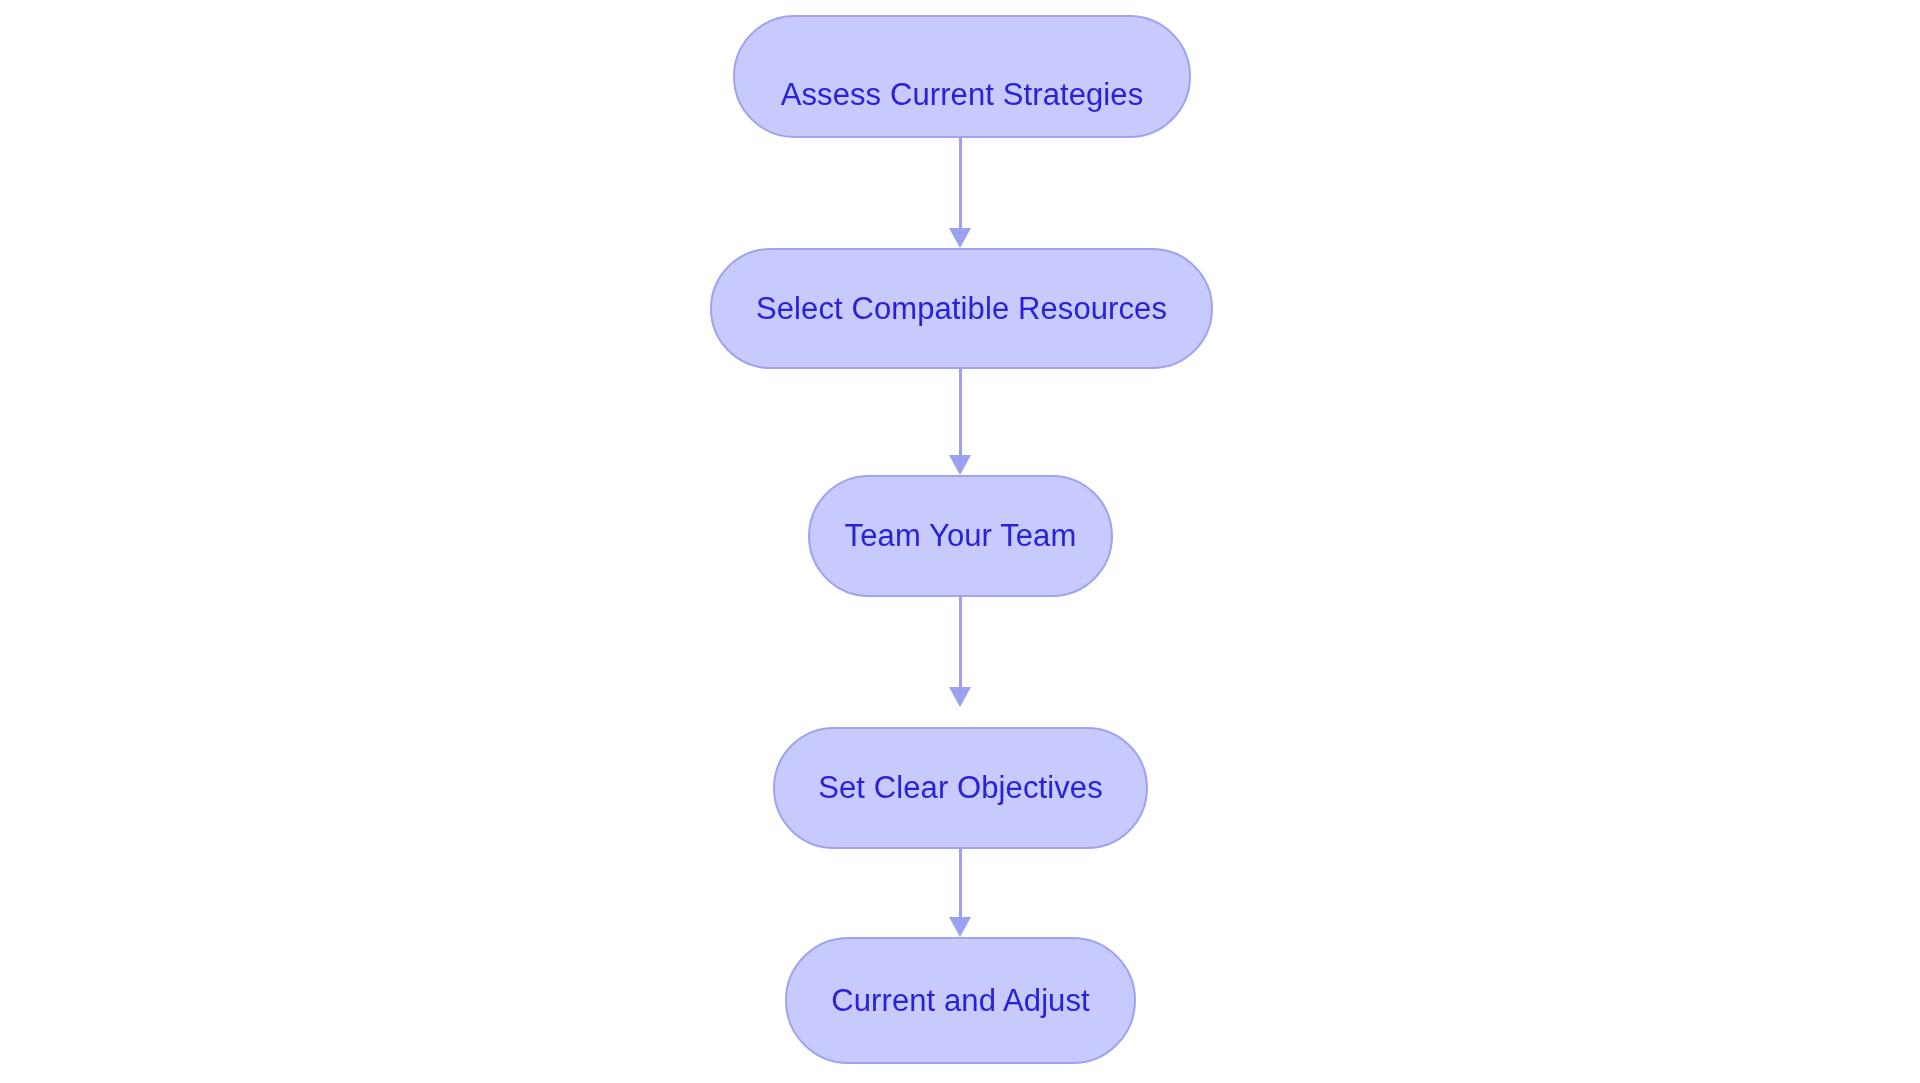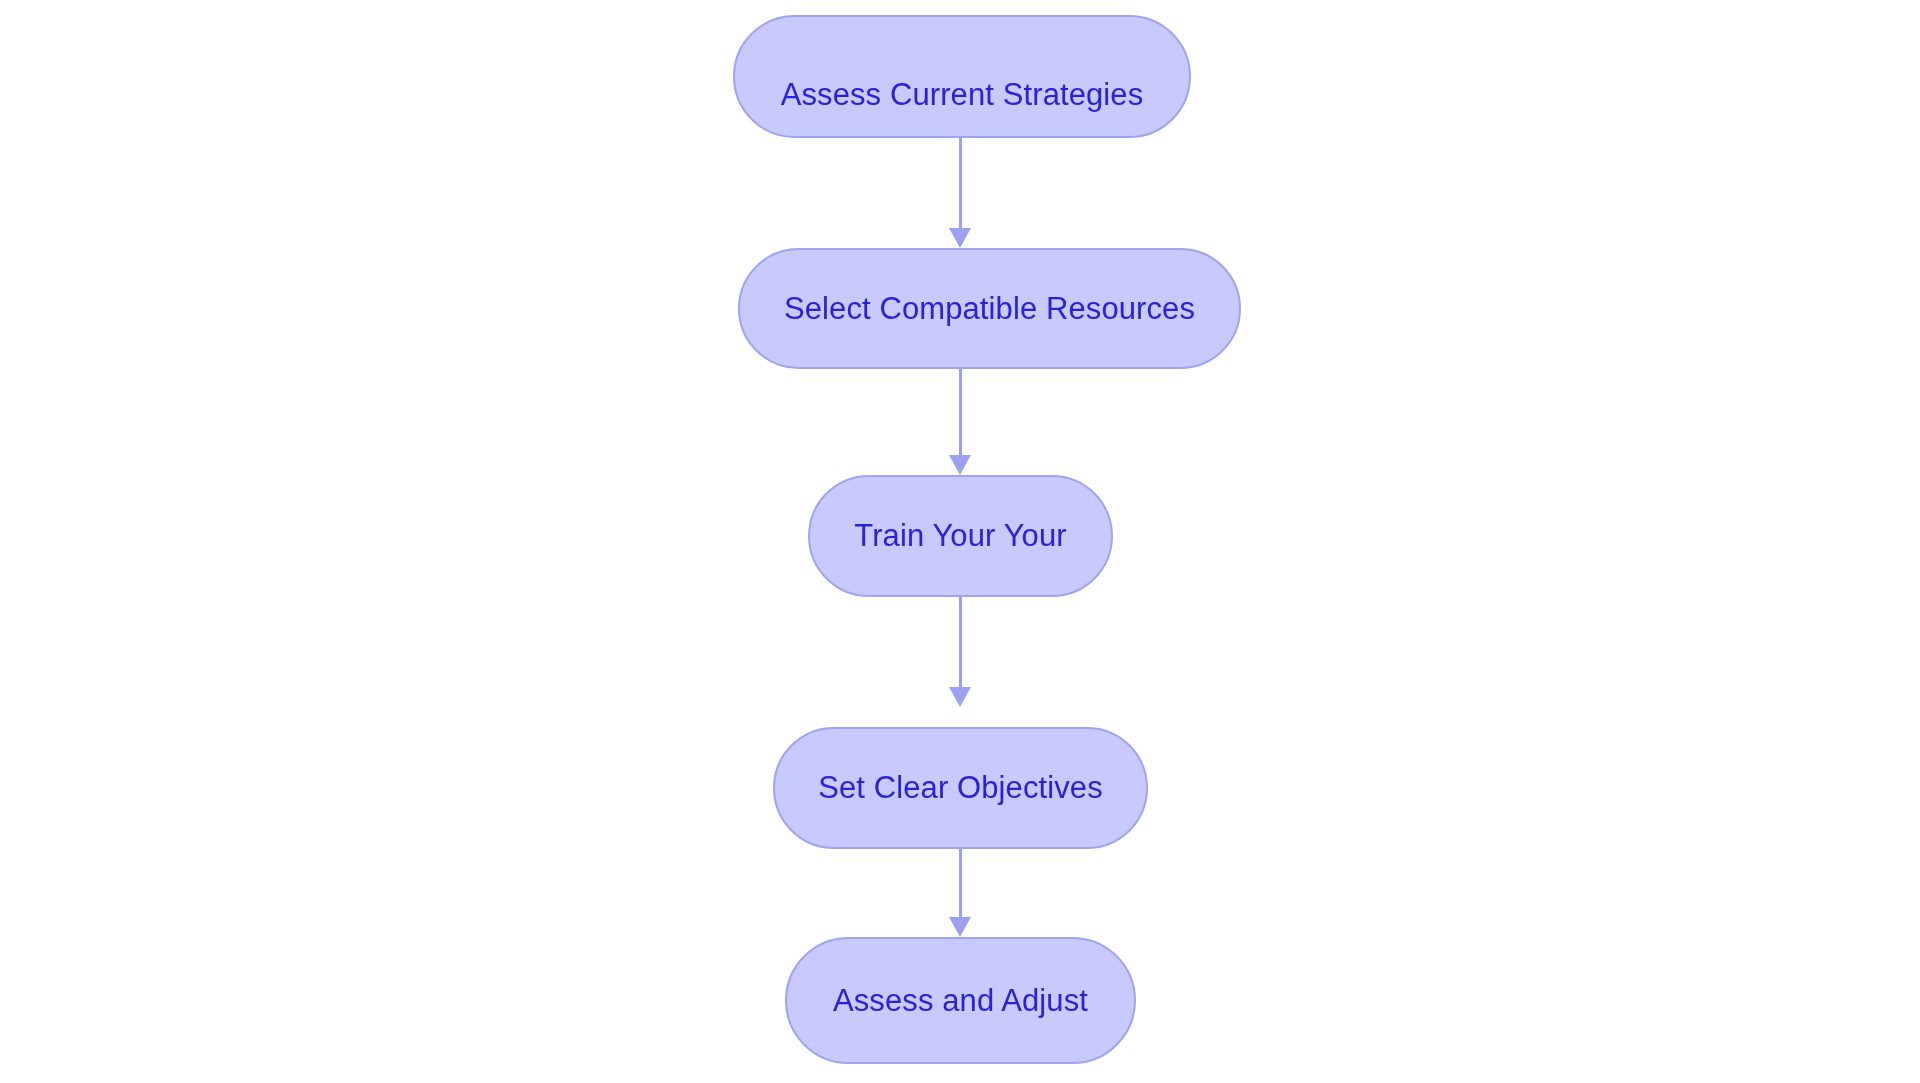"Select Compatible Resources" div.node { left: 738px -> 710px }
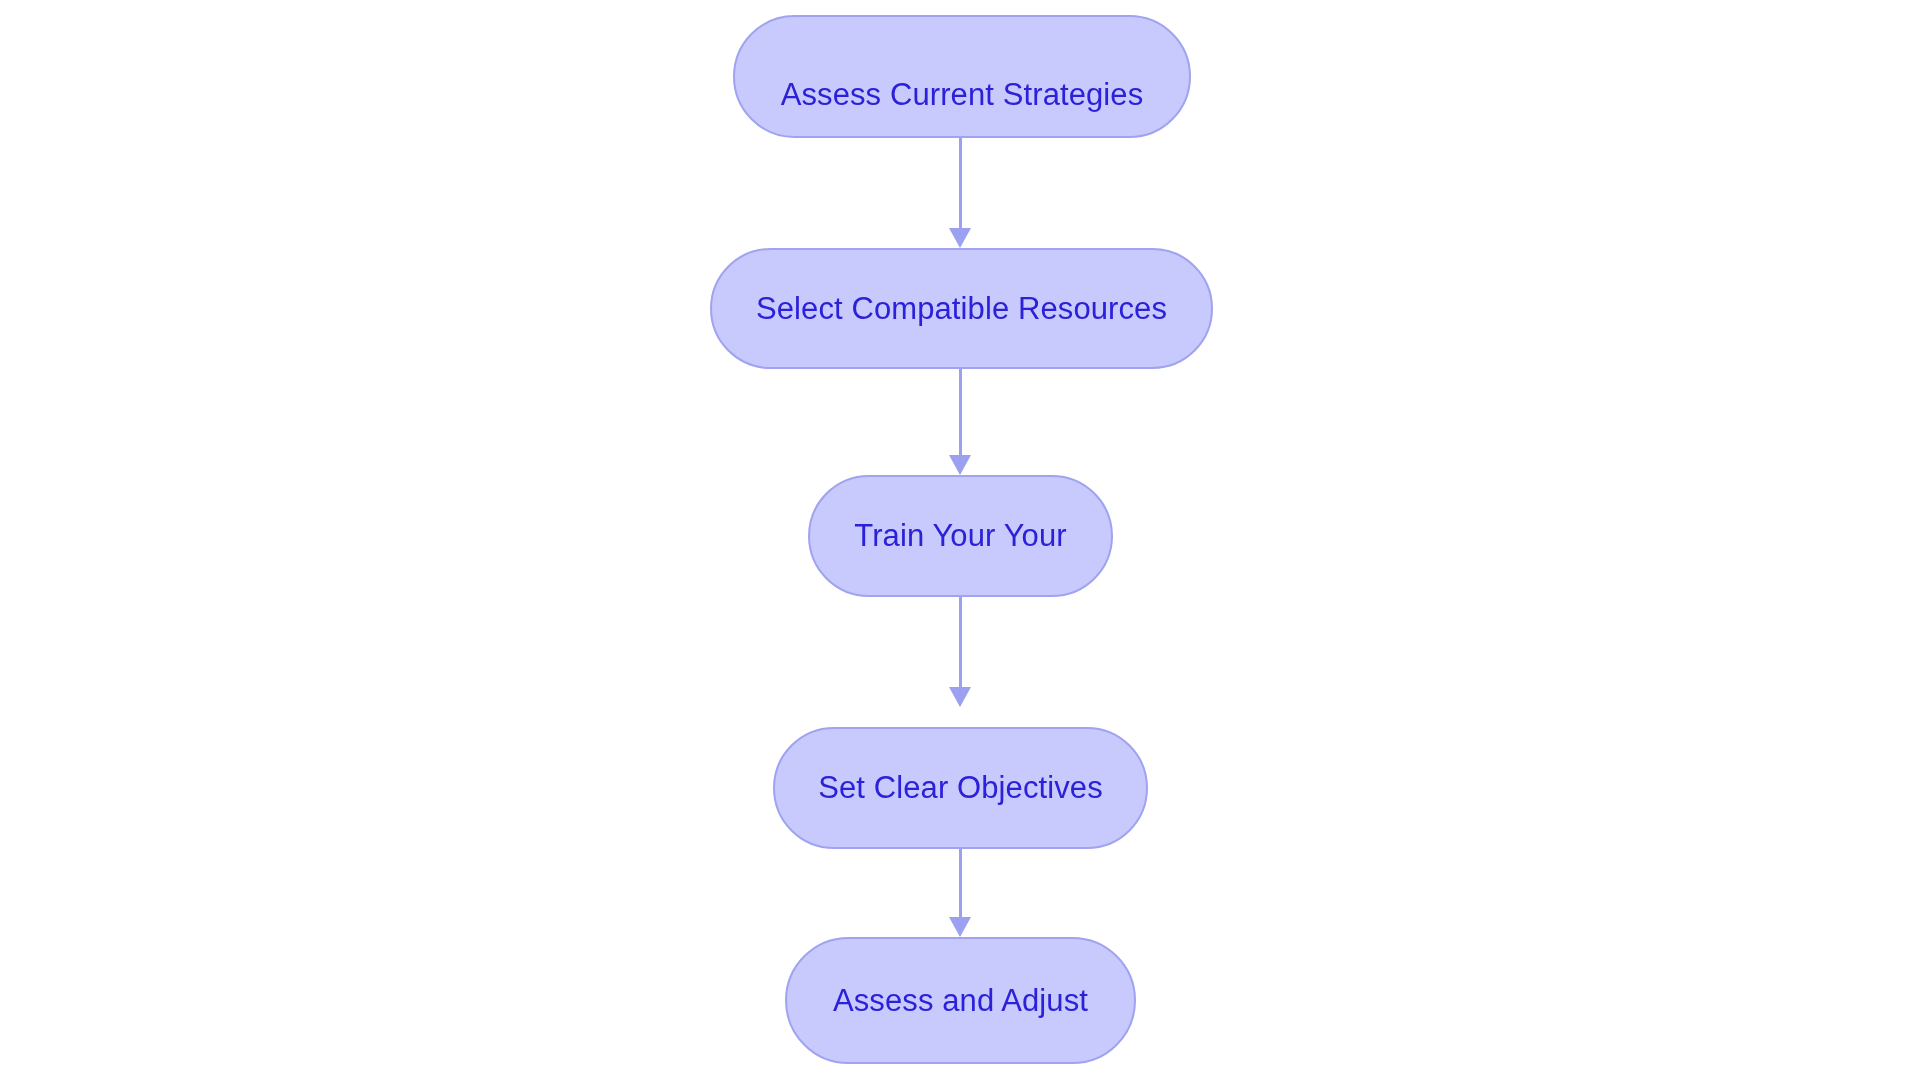"Train Your Your" span.node-label { text: Train Your Your -> Team Your Team }
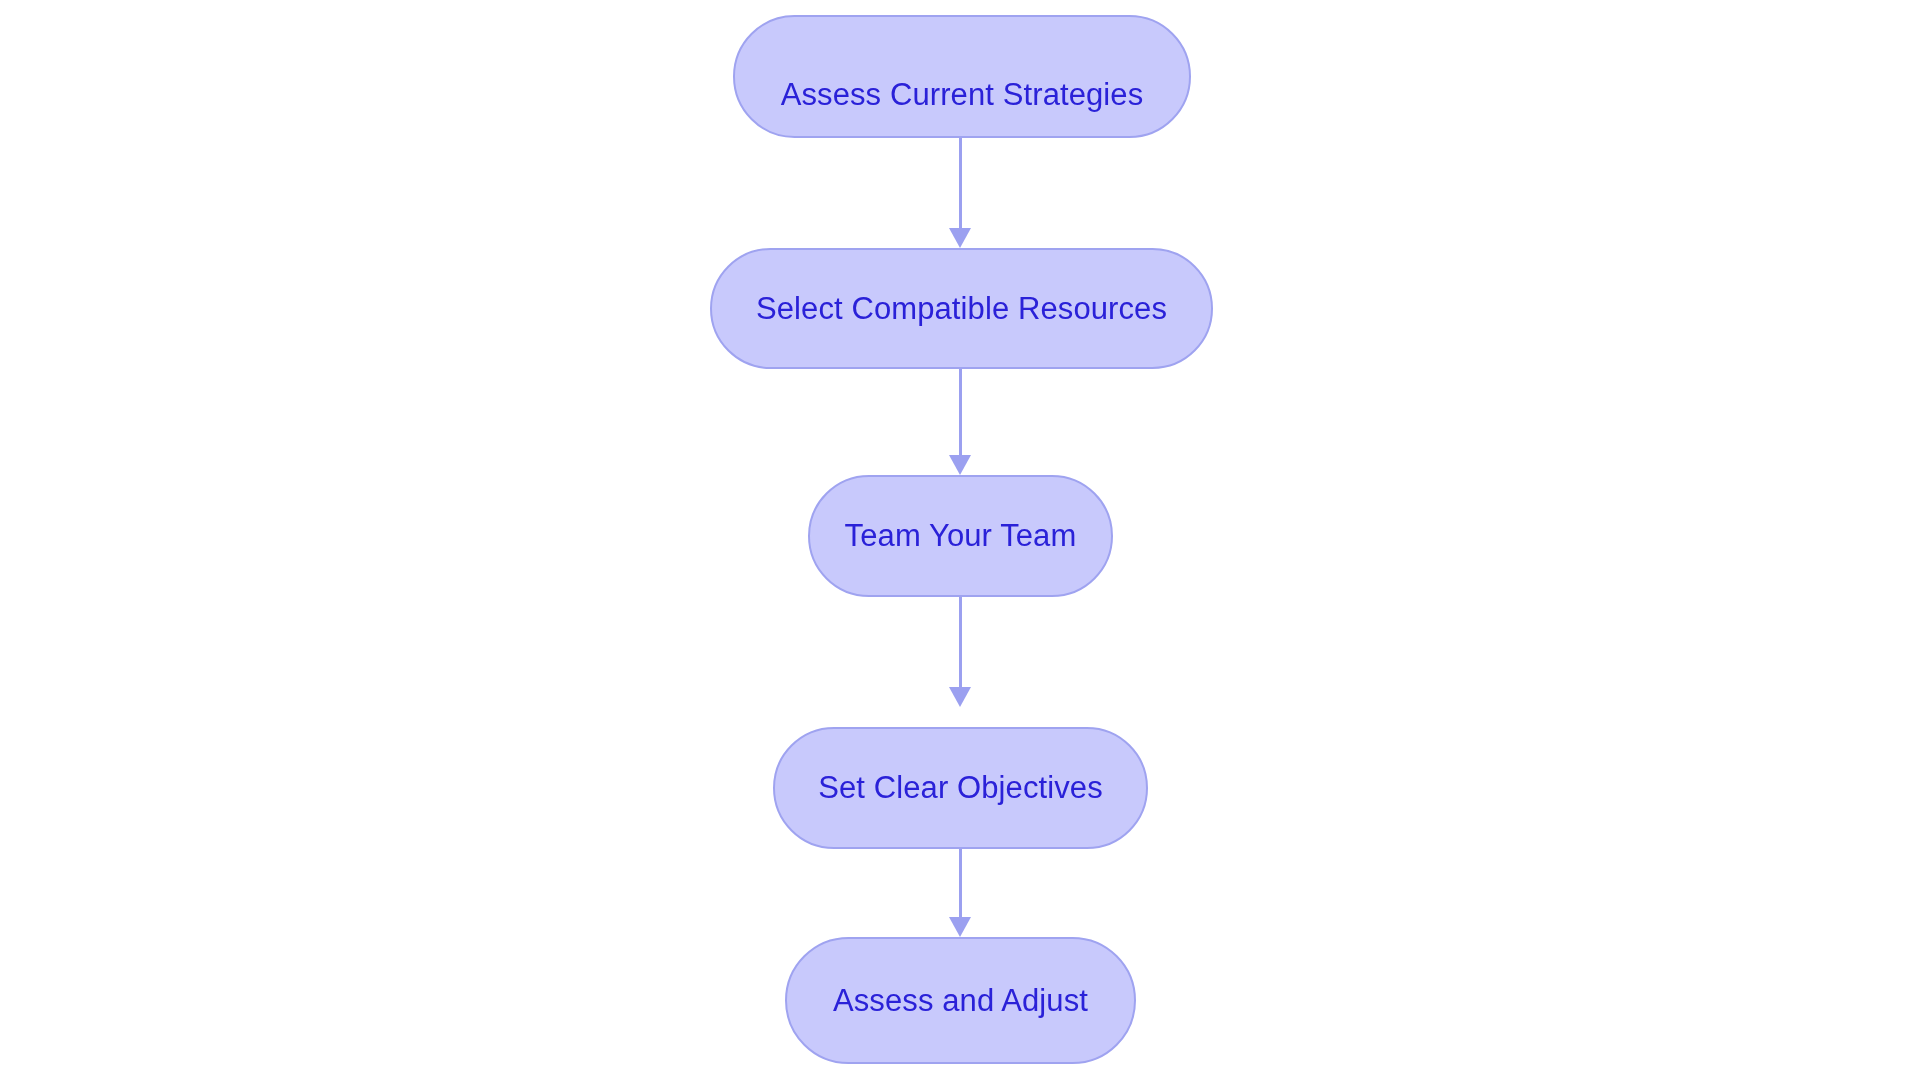"Assess and Adjust" span.node-label { text: Assess -> Current }
